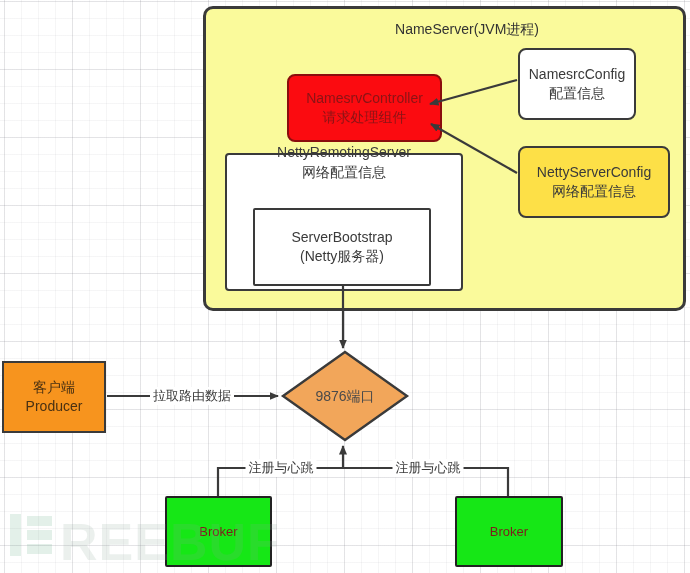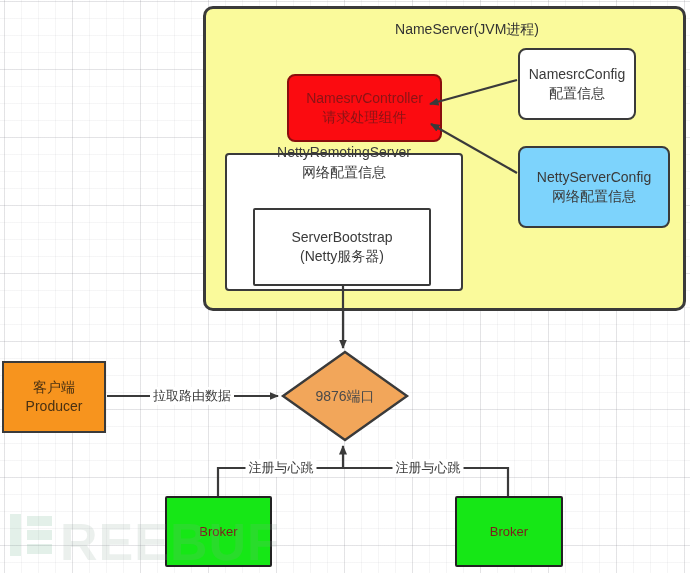"NettyServerConfig" #nettyserverconfig-box { background: #7dd3fc -> #fde047; height: 82px -> 72px }
